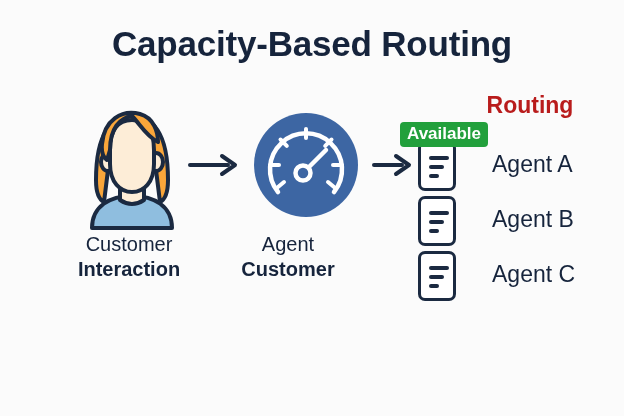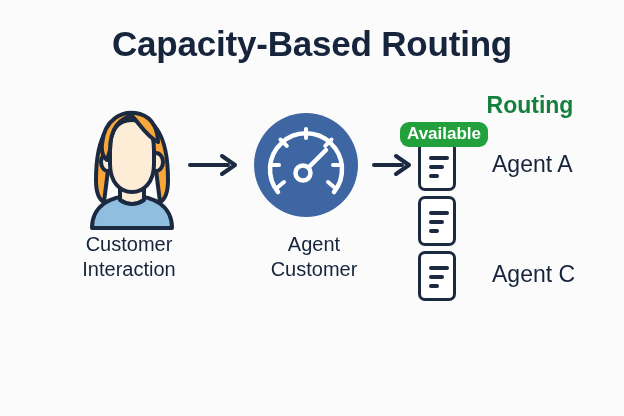"Routing" .routing-title { color: #15803d -> #b91c1c }
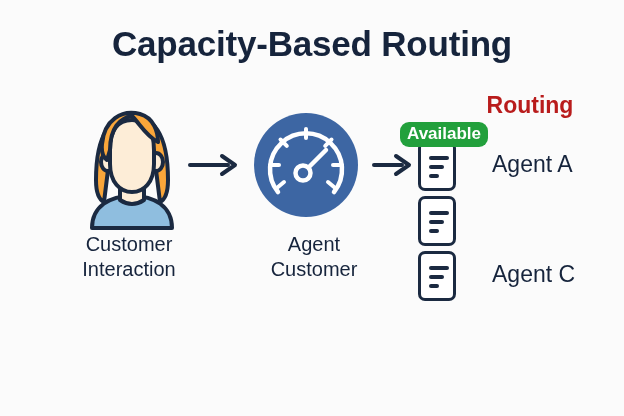"Available" .badge { border-radius: 9px -> 4px }
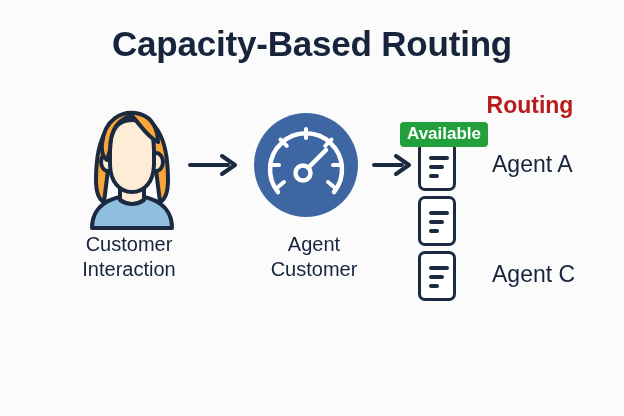"Agent B" div.agent-label { html: none -> <div>Agent B</div> }
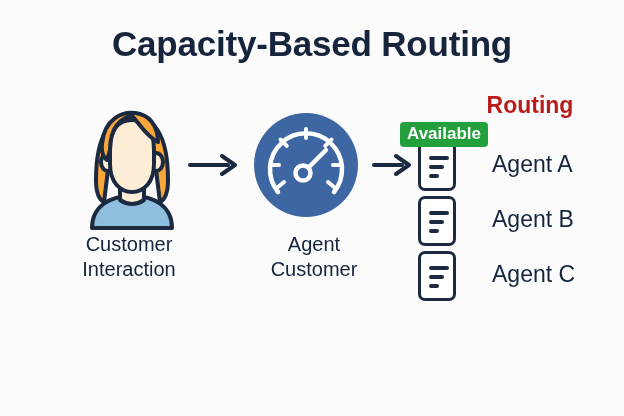"Agent" div.caption { left: 255px -> 229px }
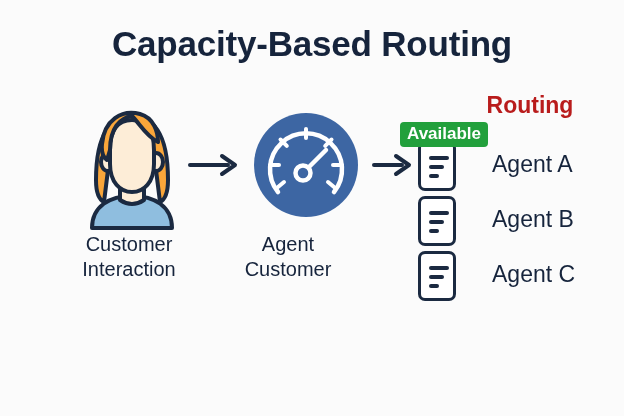"Interaction" .caption .l2 { font-weight: none -> bold }
